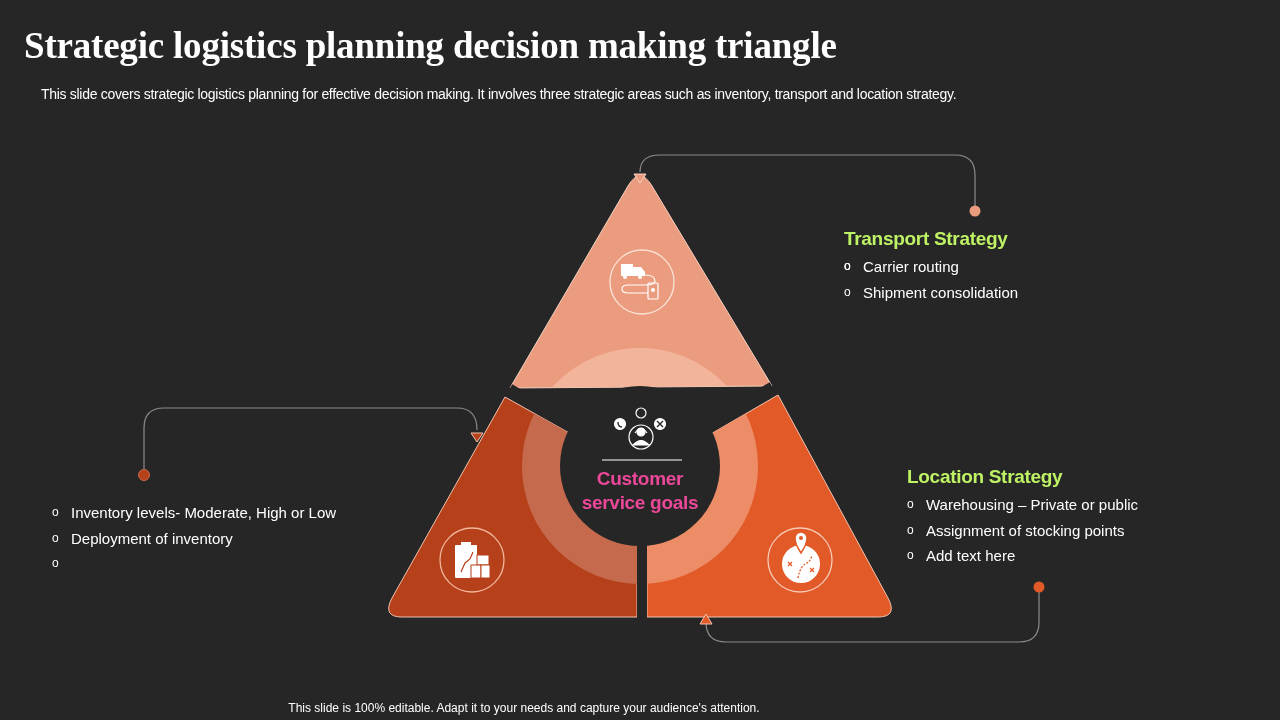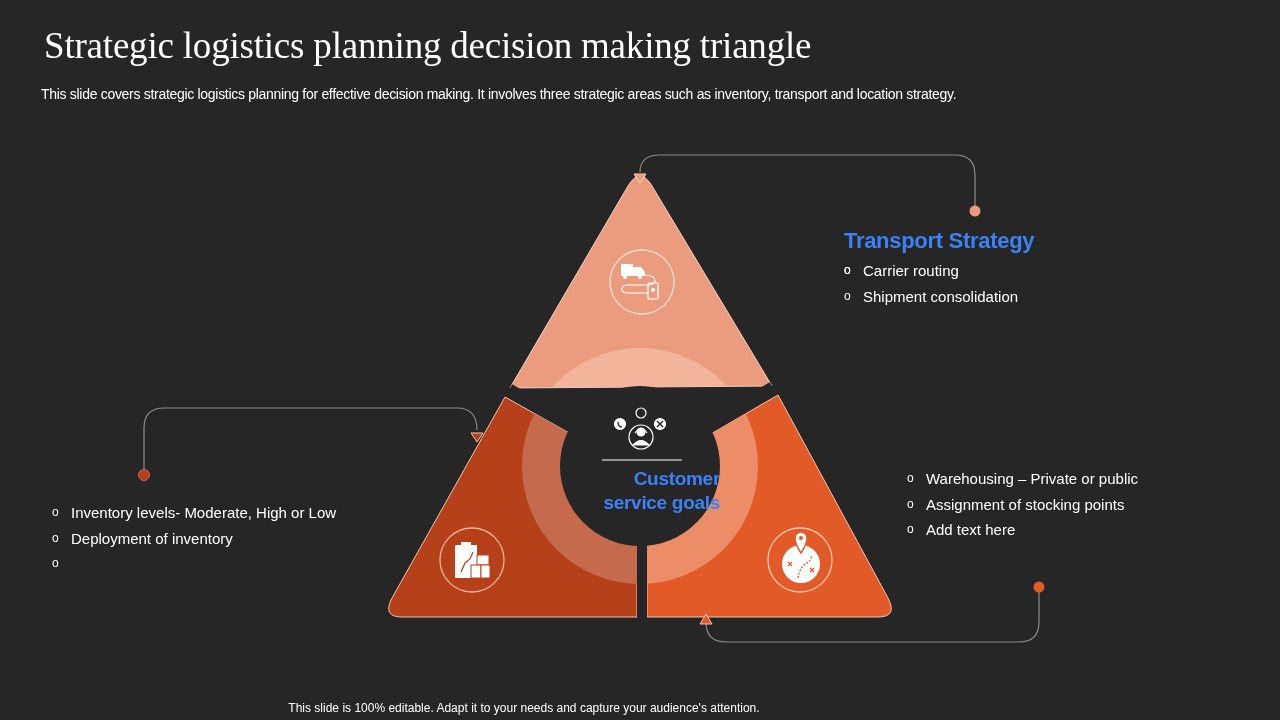"Strategic logistics planning decision" .title { font-weight: none -> bold; left: 44px -> 24px }
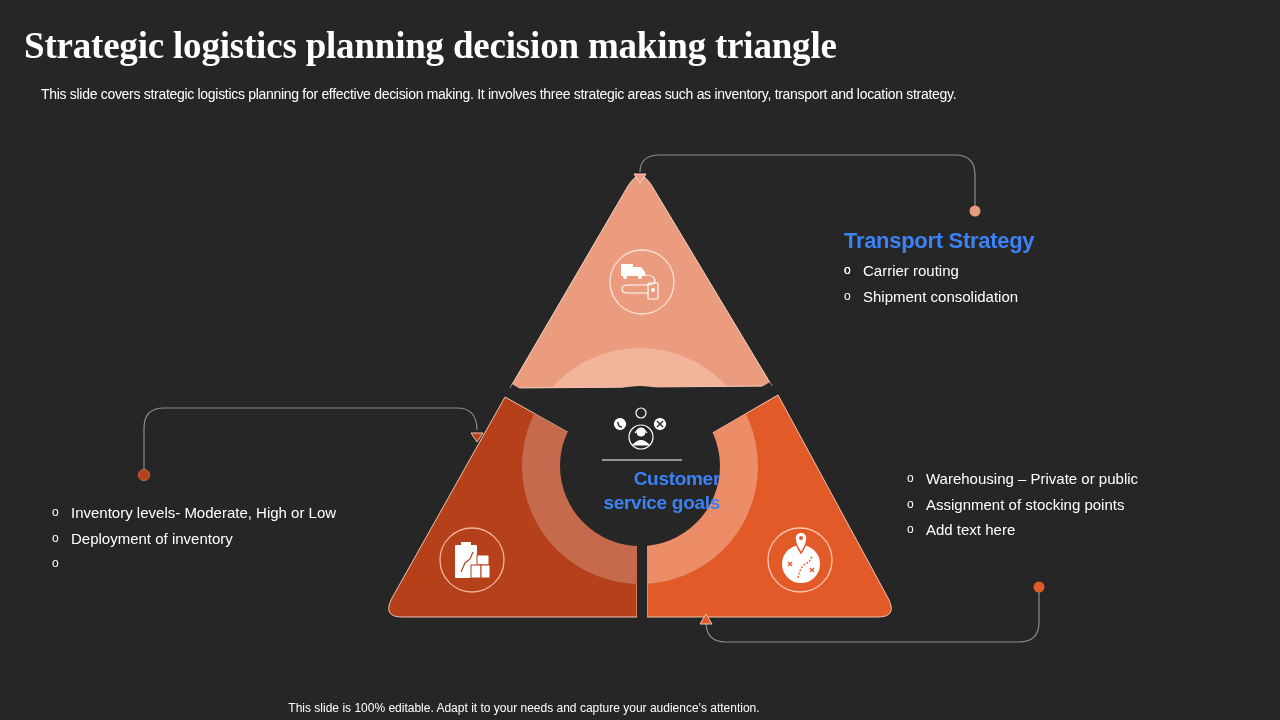"Transport Strategy" .block h3 { color: #3b82f6 -> #bef264; font-size: 22px -> 19px }
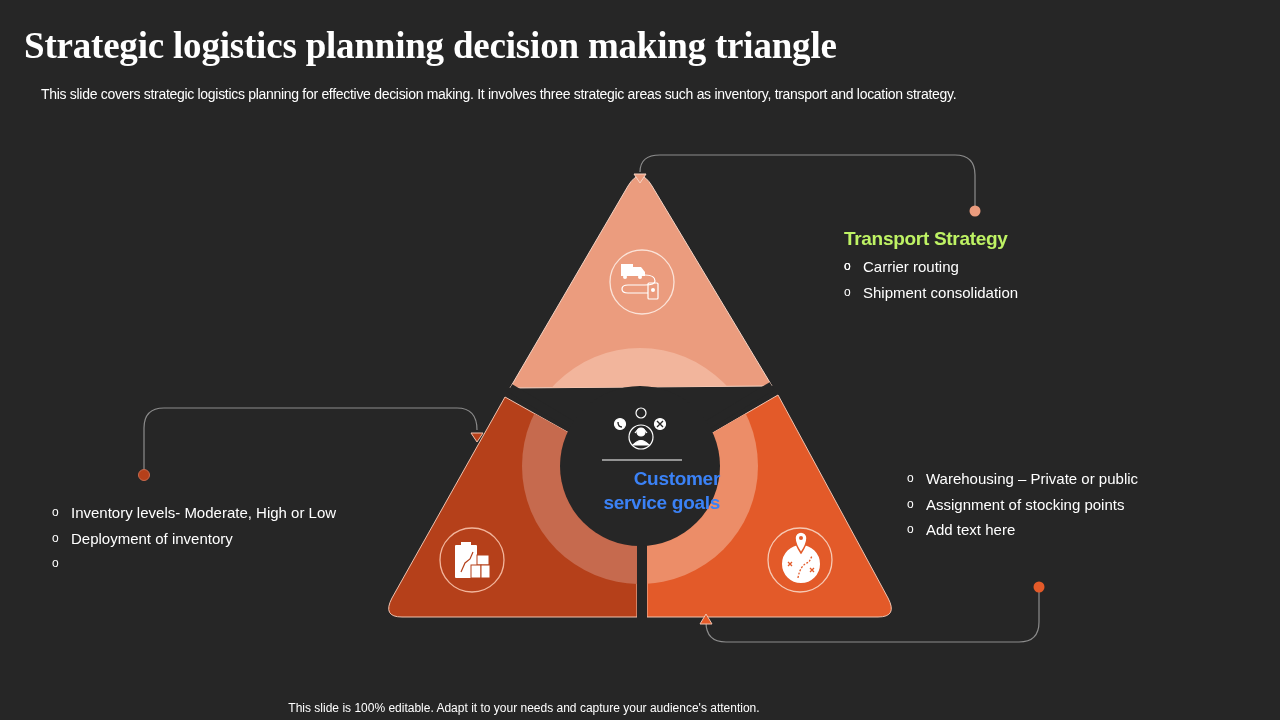"Customer" .center-label { color: #3b82f6 -> #ec4899; text-align: right -> center }
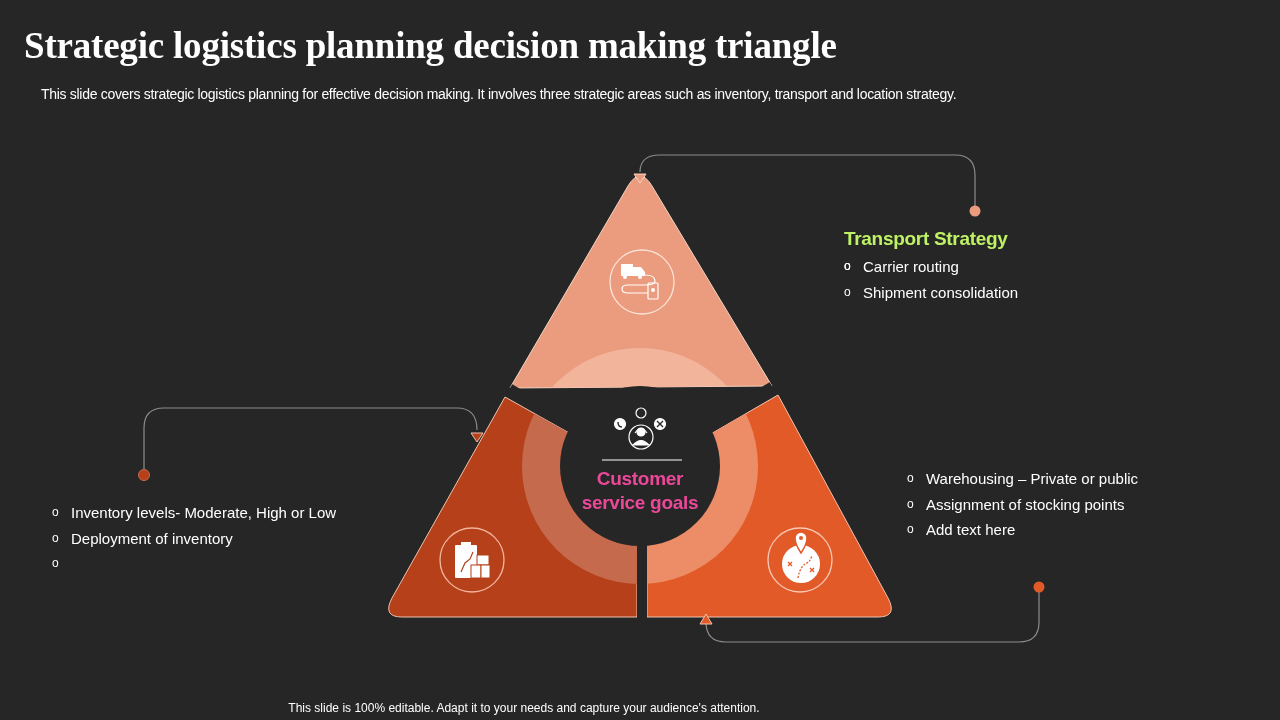"Location Strategy" h3 { html: none -> <h3>Location Strategy</h3> }
